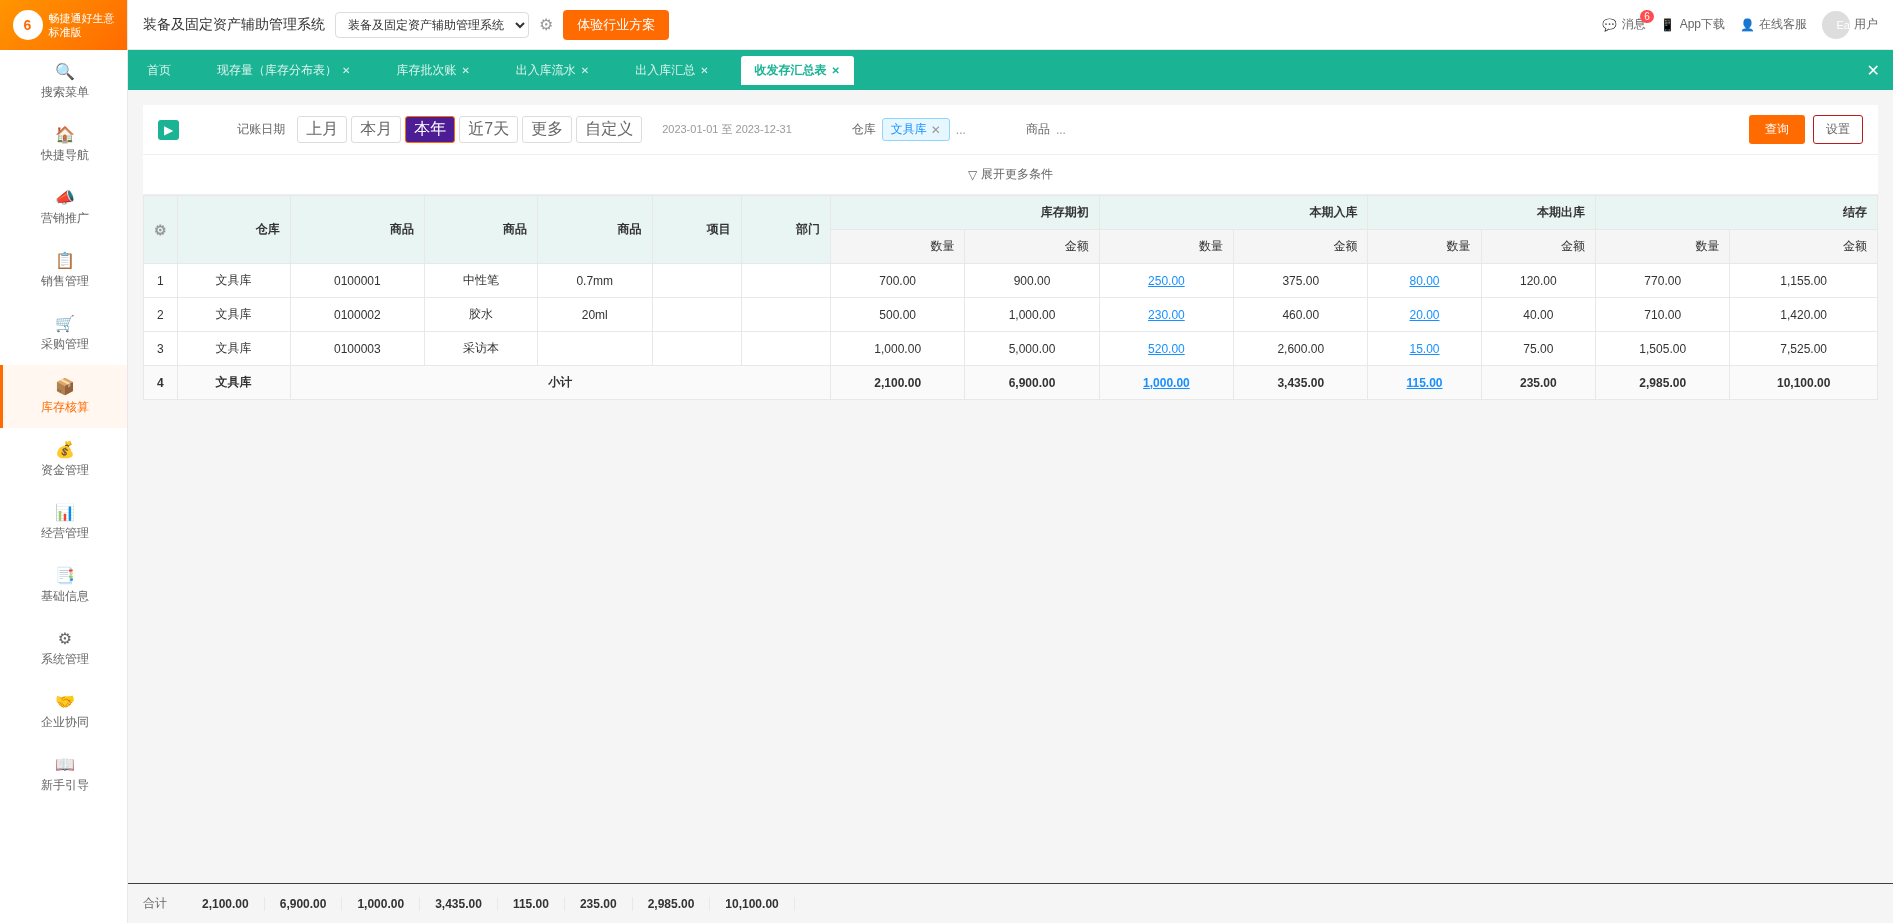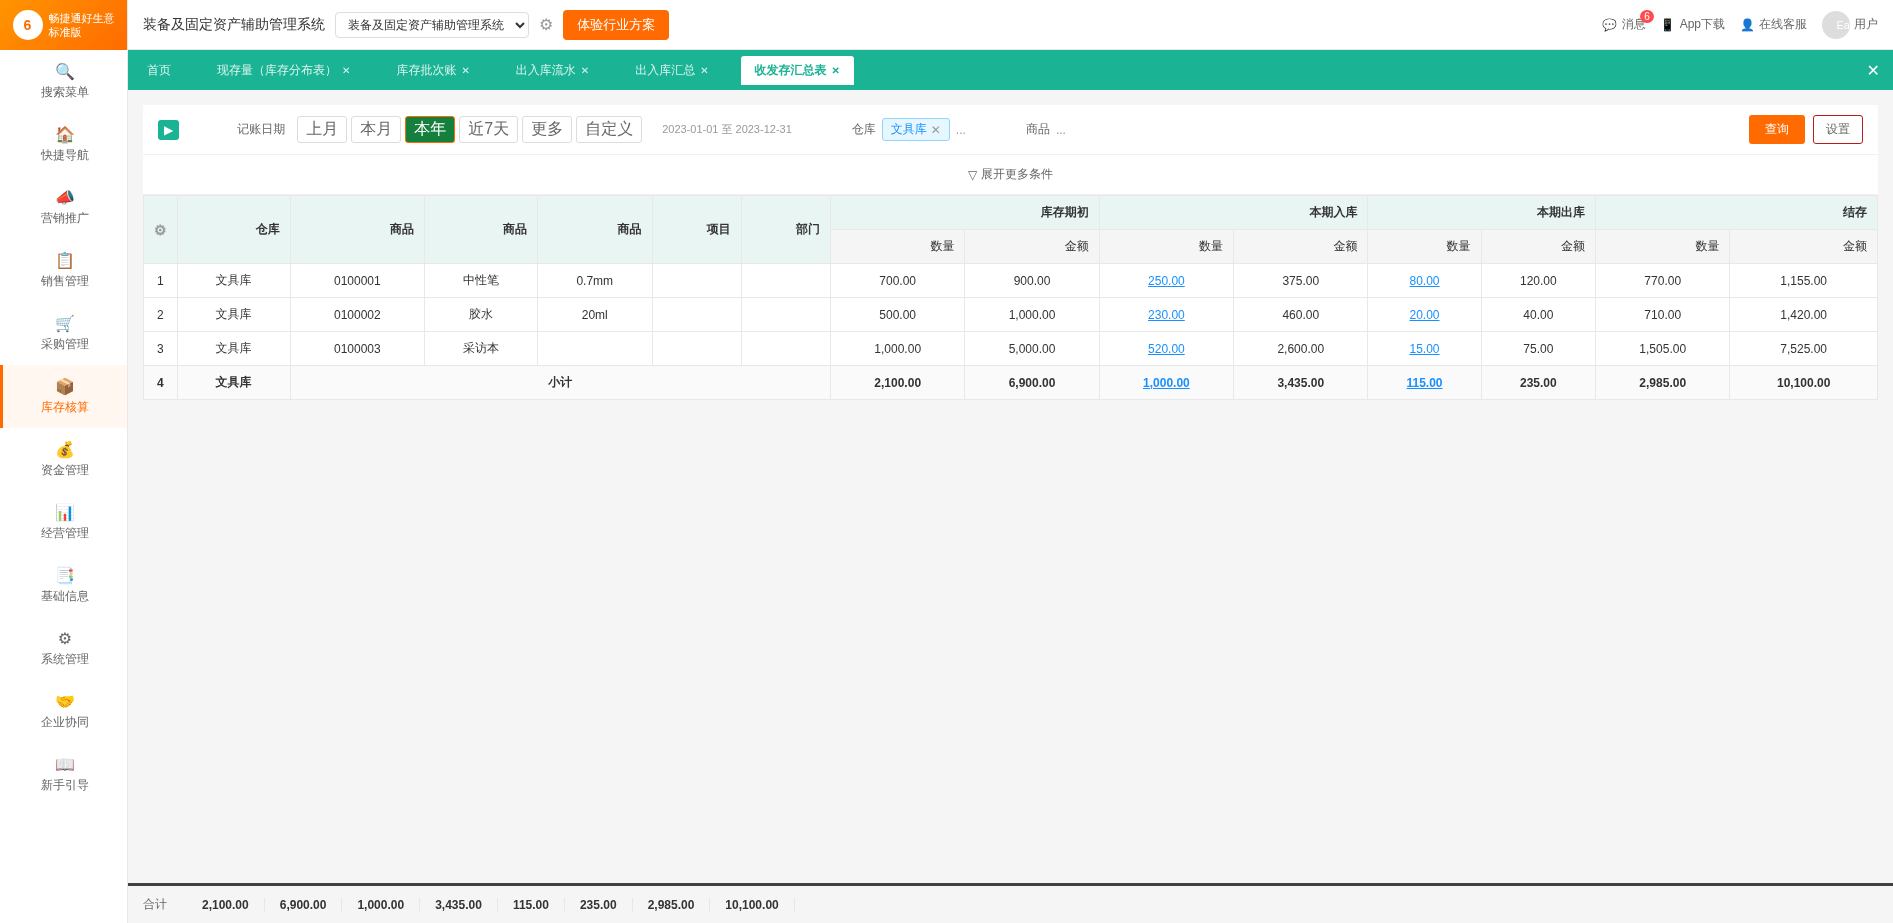"本年" .date-btn.active { background: #15803d -> #4c1d95 }
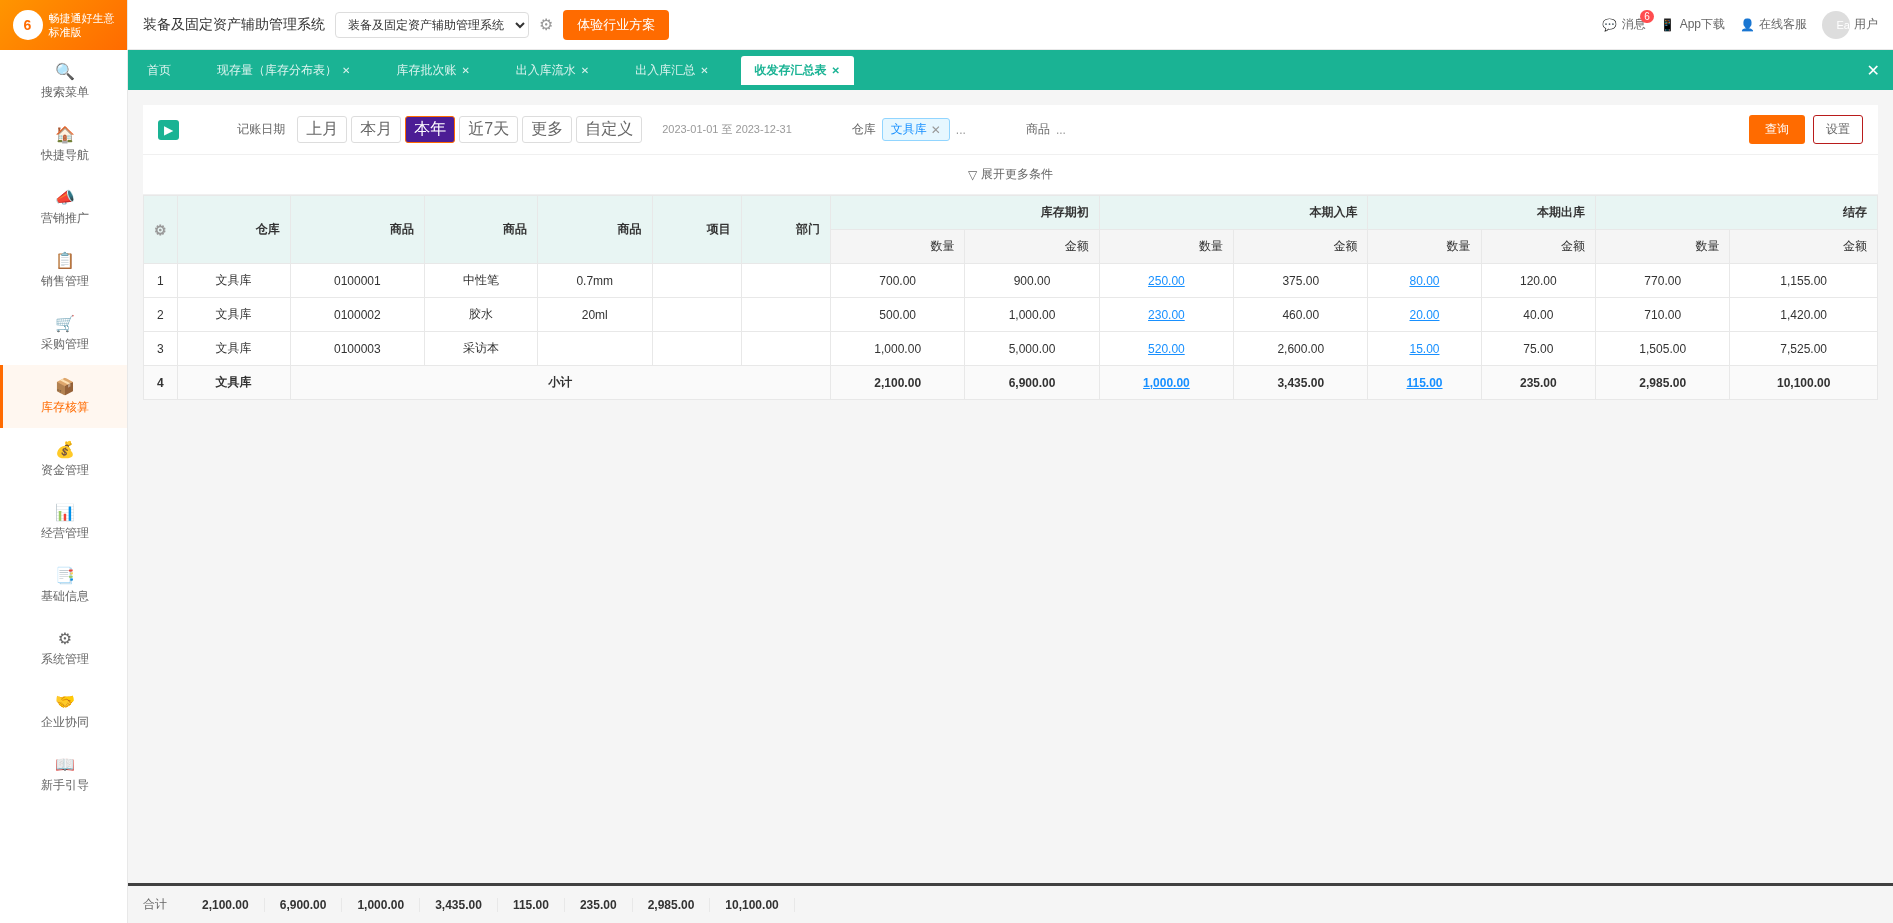"合计" .footer-bar { border-top: 3px solid #404040 -> 1px solid #404040 }
